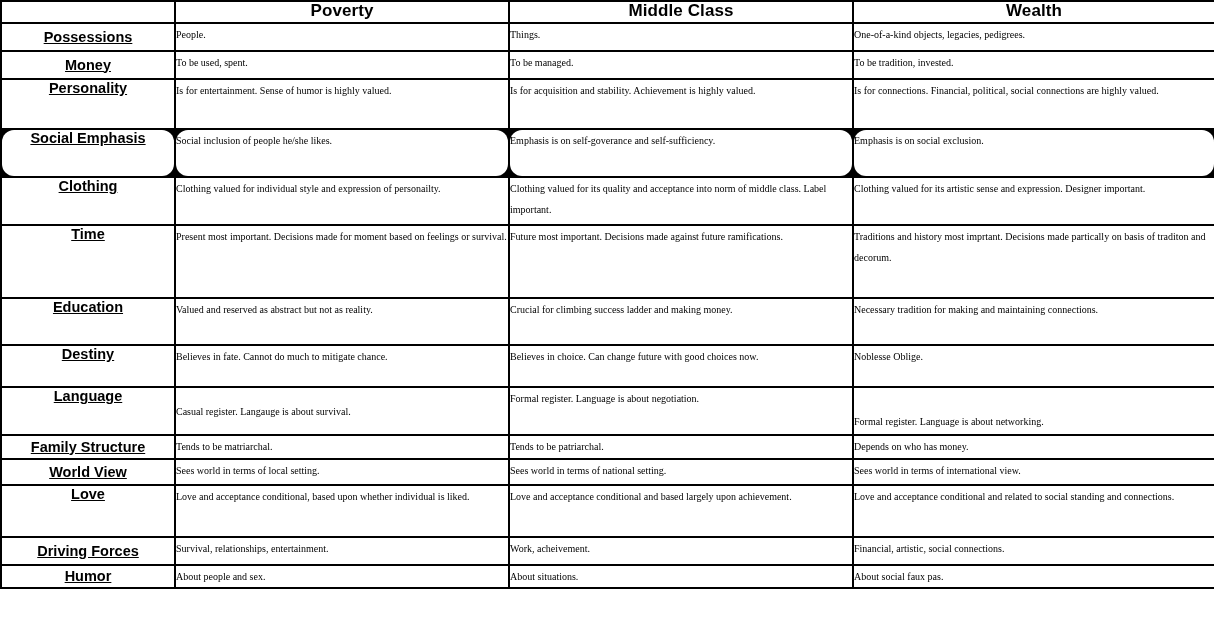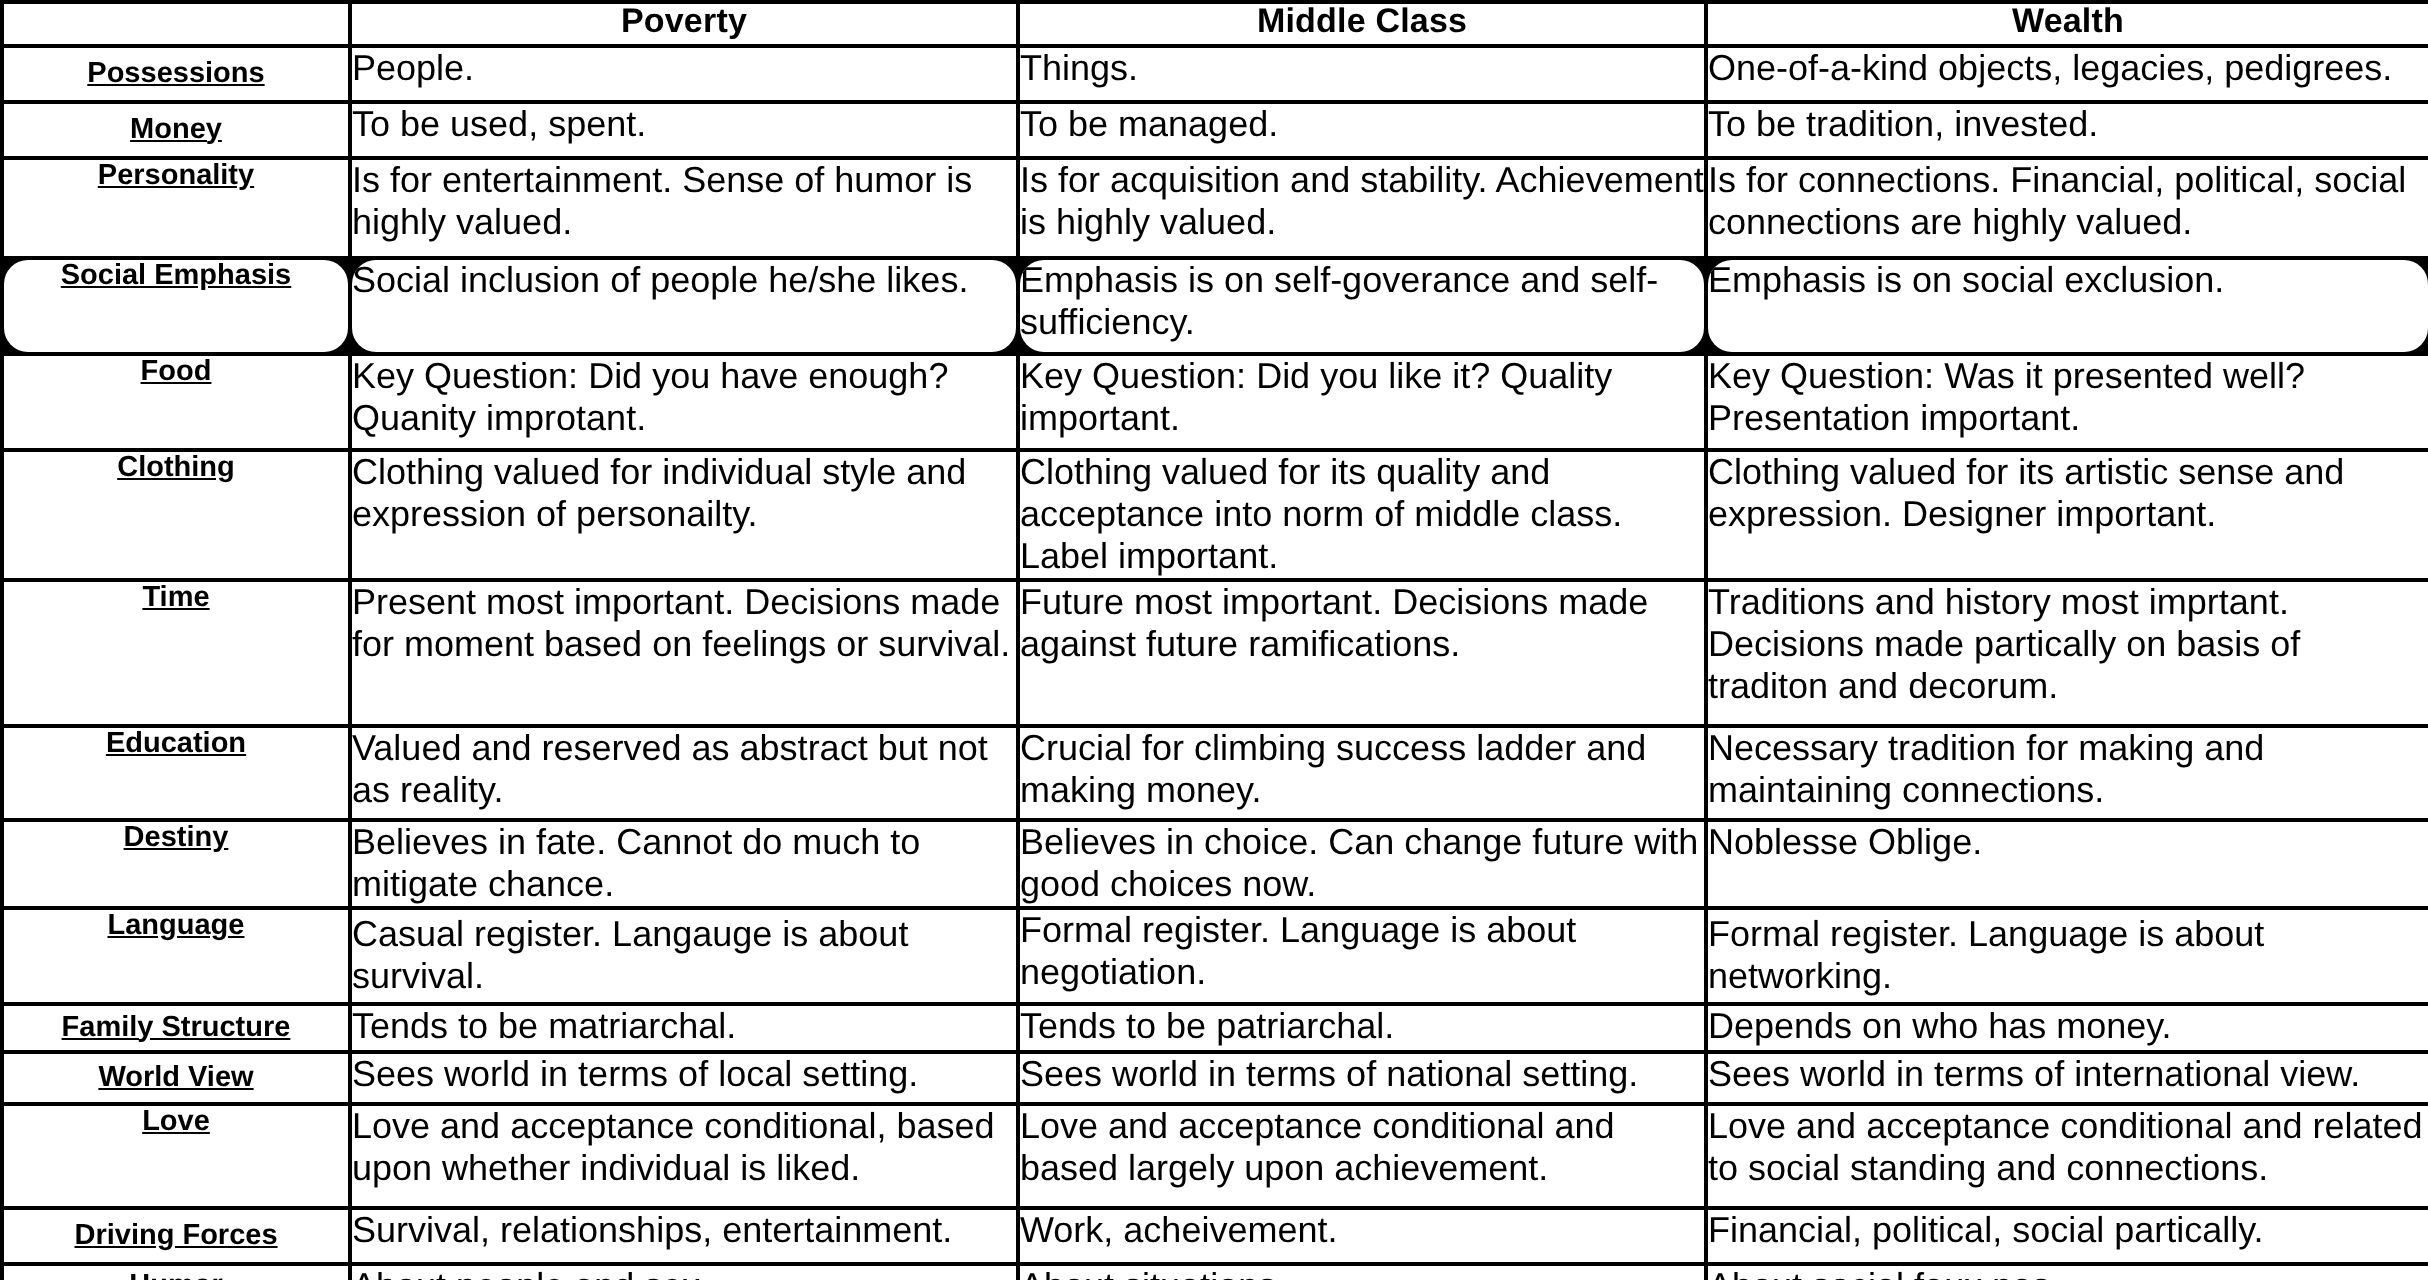"People." .cell { font-family: none -> Liberation Serif, serif; font-size: 18px -> 10px }
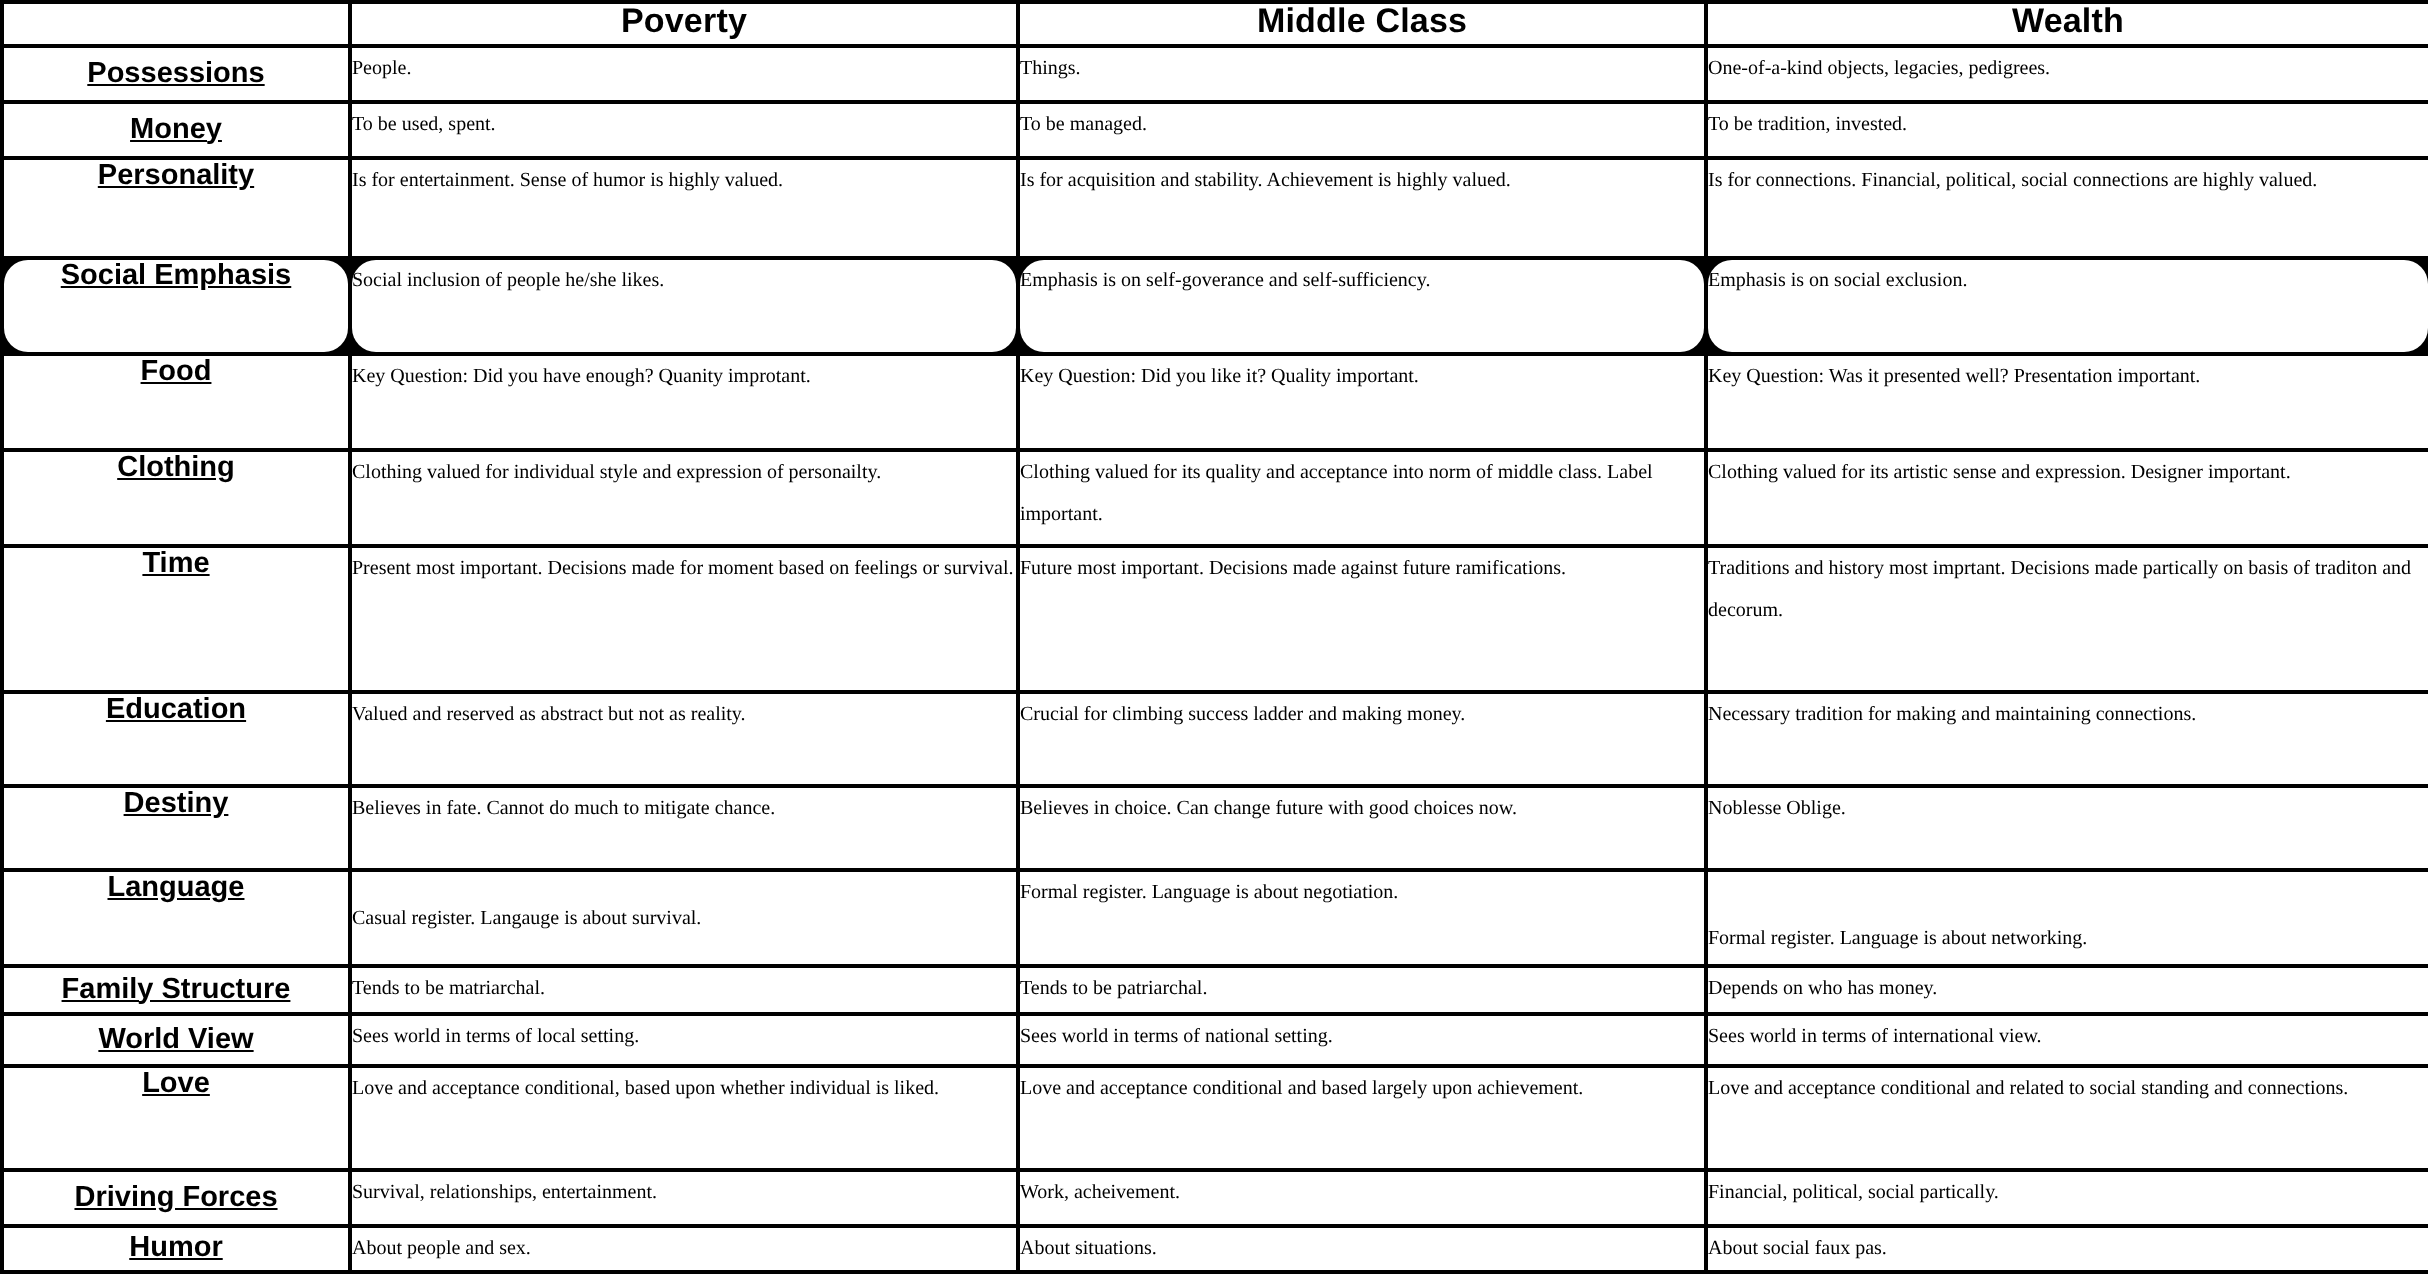"Food" tr.r-food { html: <tr> <th>Food</th> <td> <p>Key Question: Did you have enough? Quanity improtant.</p> </td> <td> <p>Key Question: Did you like it? Quality important.</p> </td> <td> <p>Key Question: Was it presented well? Presentation important.</p> </td> </tr> -> none }
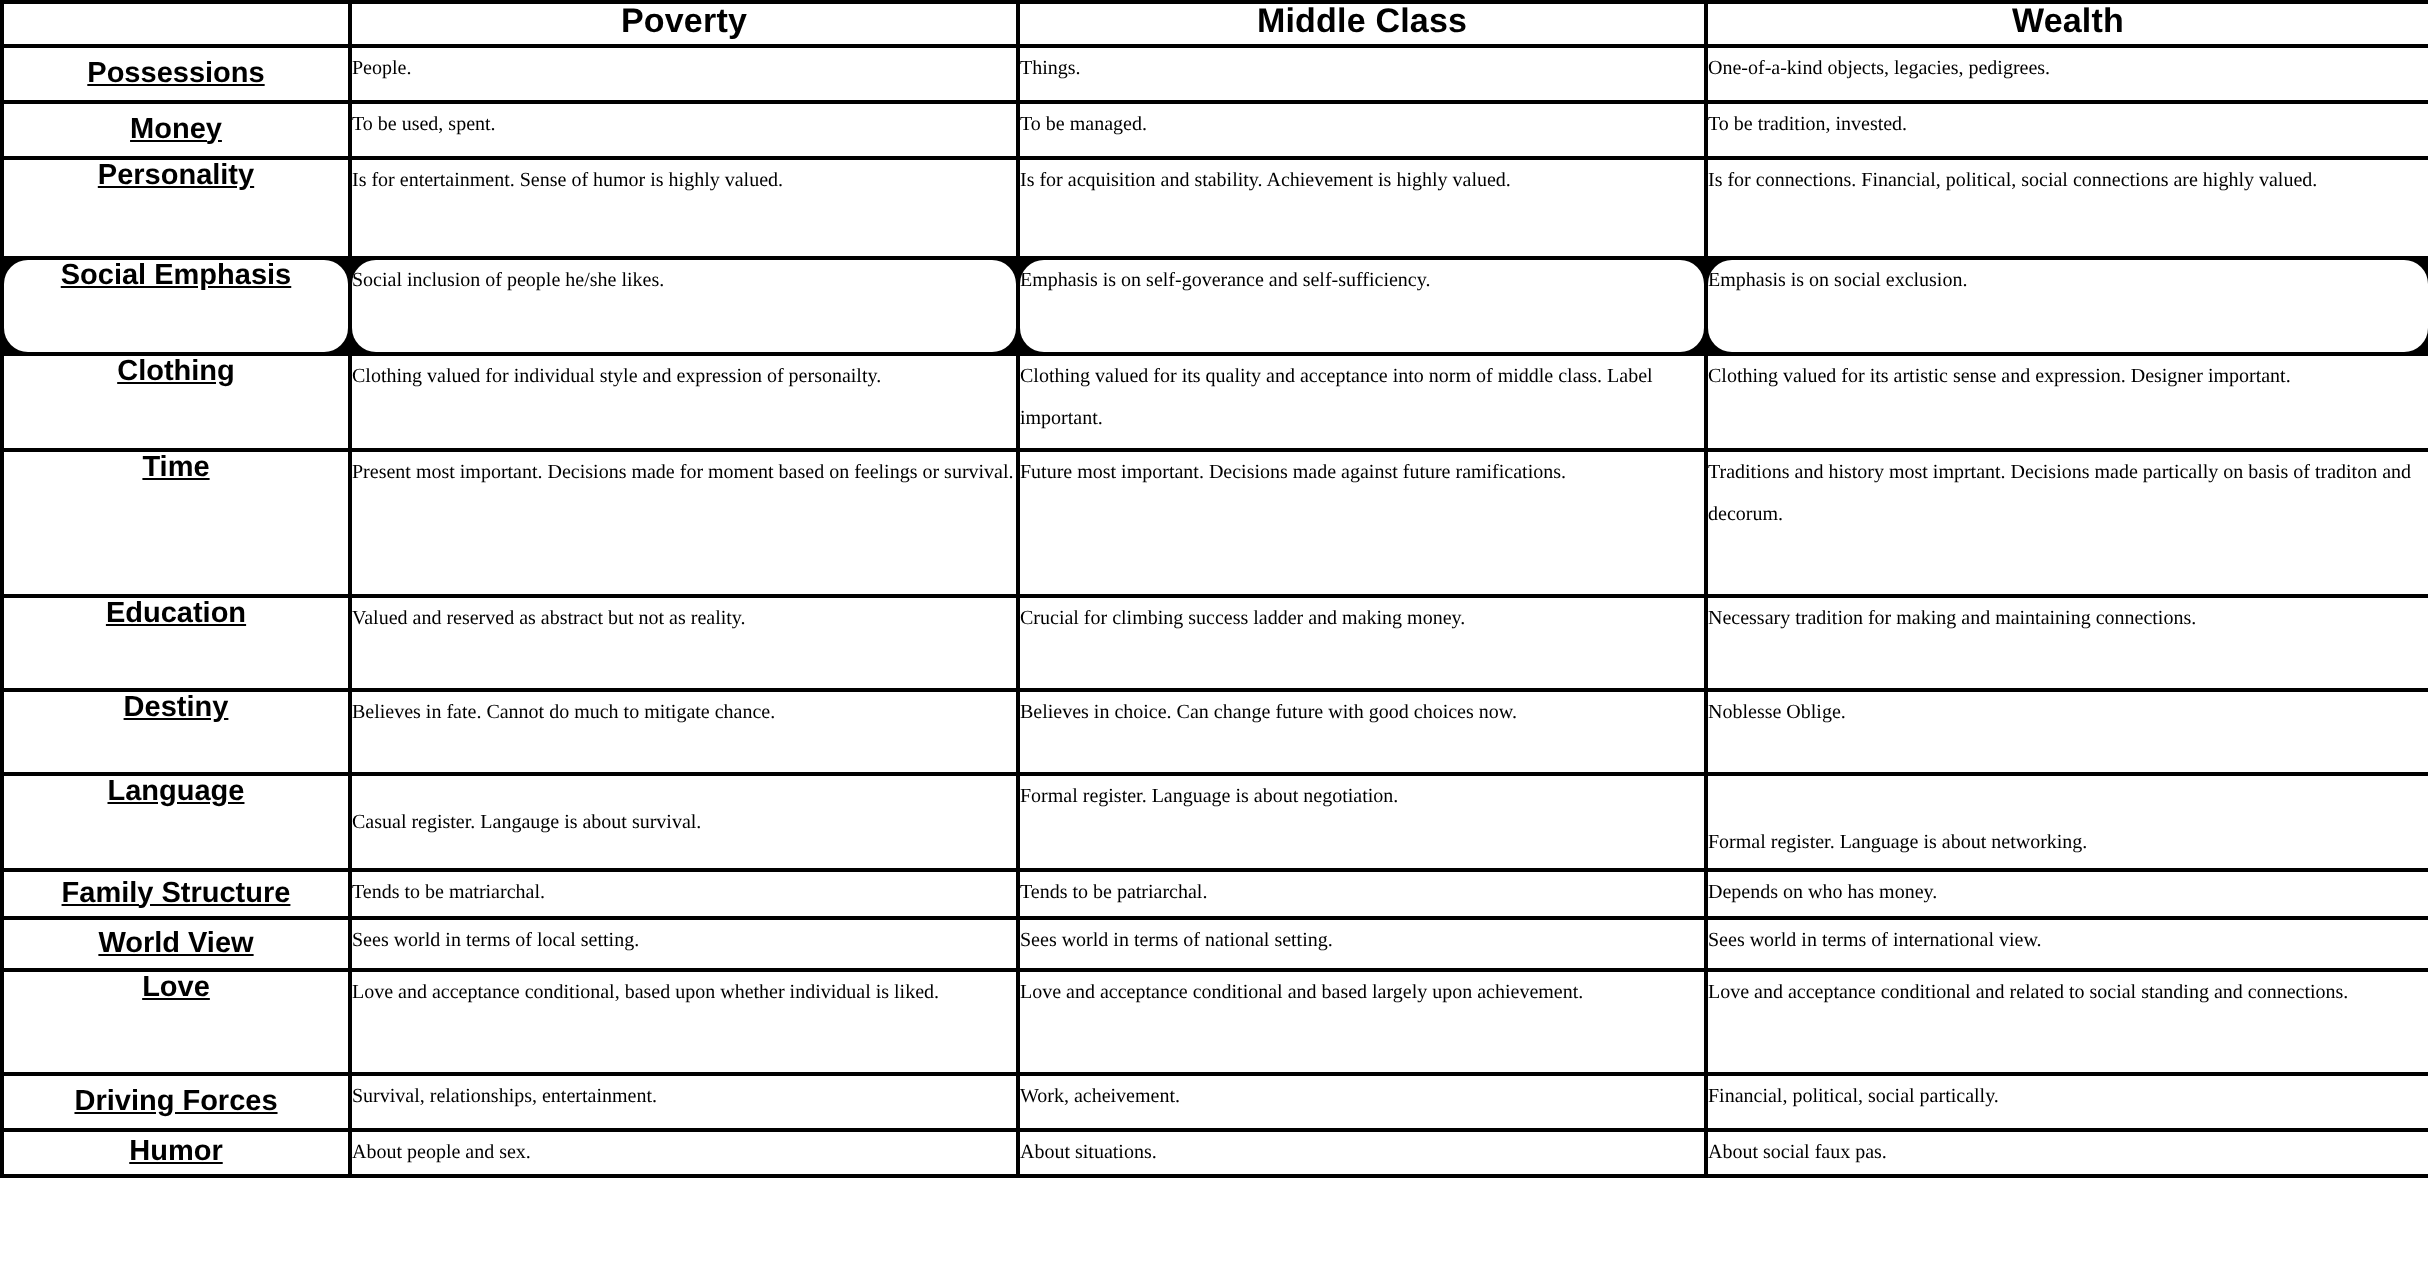"Financial, political, social partically." p { text: political, social partically -> artistic, social connections }
